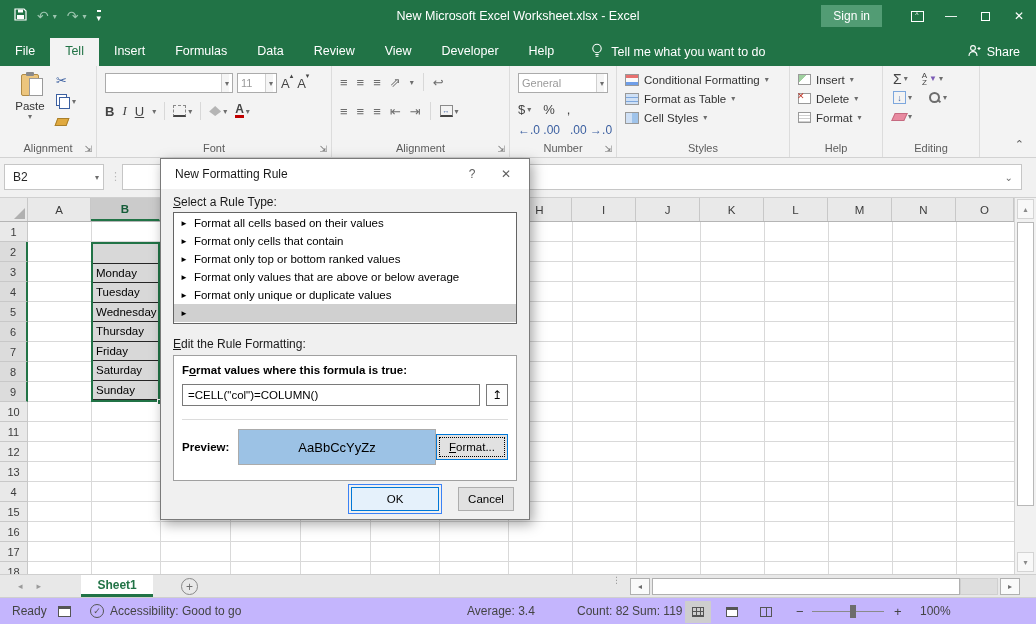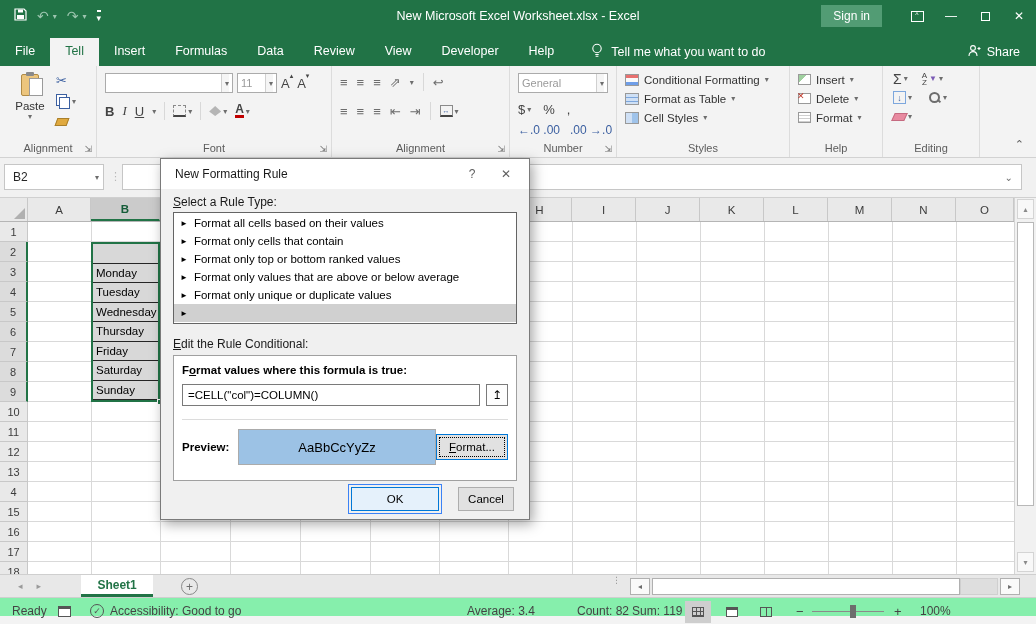"dit the Rule Conditional:" span { text: Conditional -> Formatting }
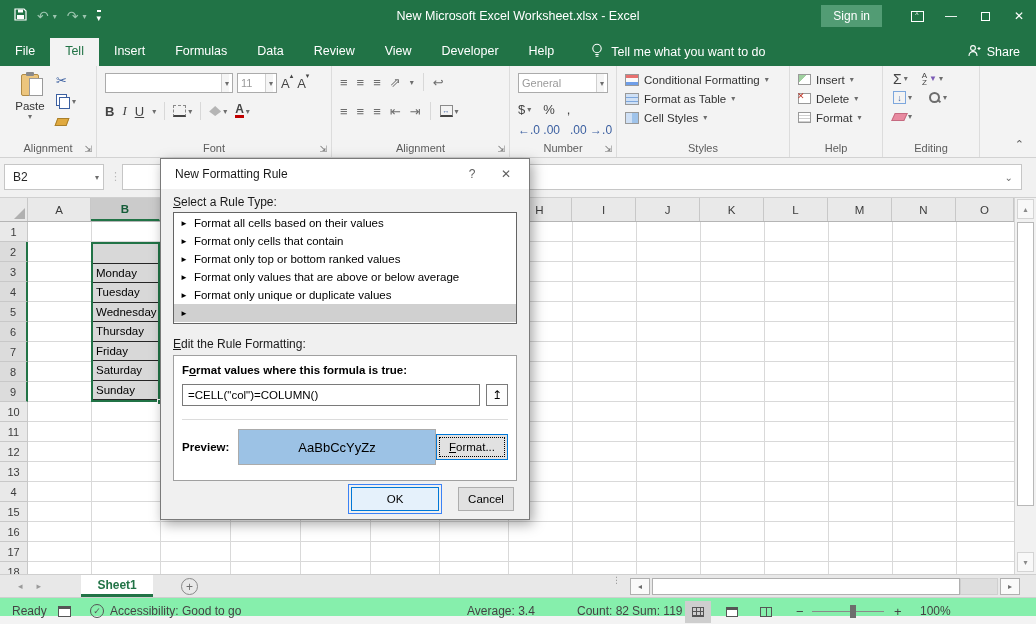"Ready" .statusbar { background: #86efac -> #c4b5fd; height: 19px -> 27px }
